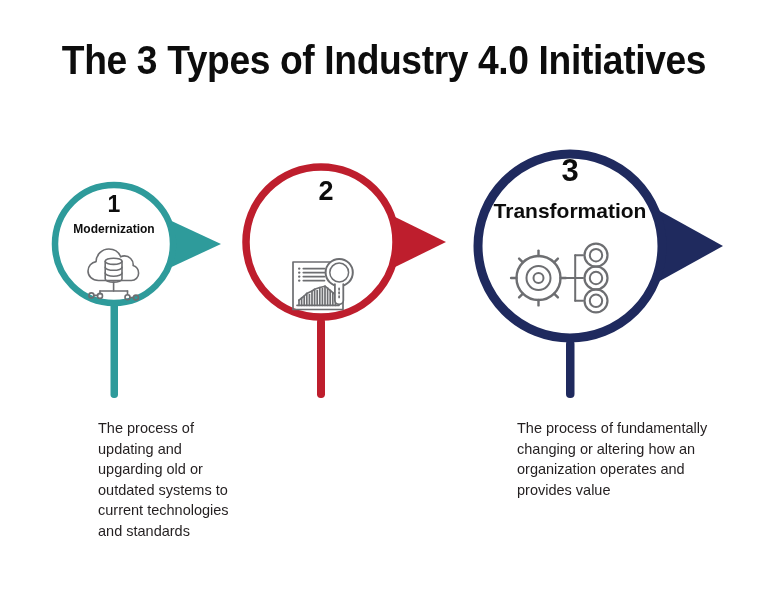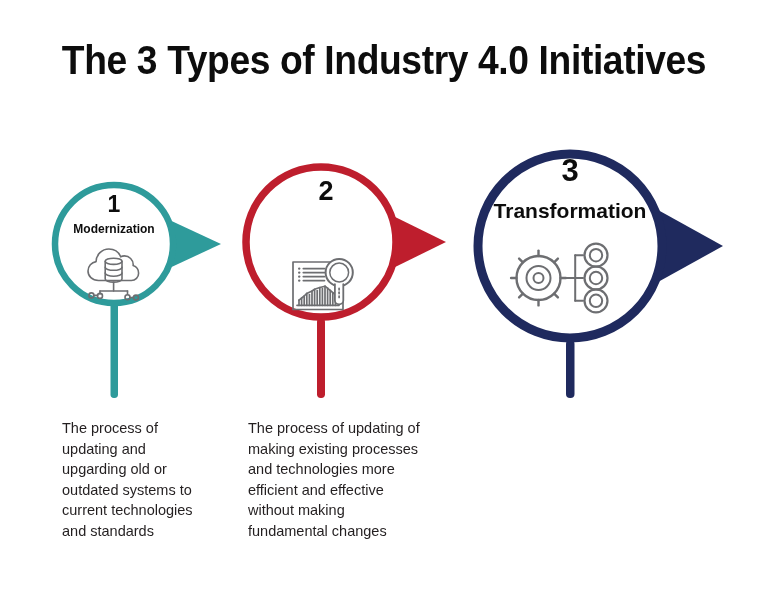"The process of updating and" .desc { margin-left: none -> 36px }
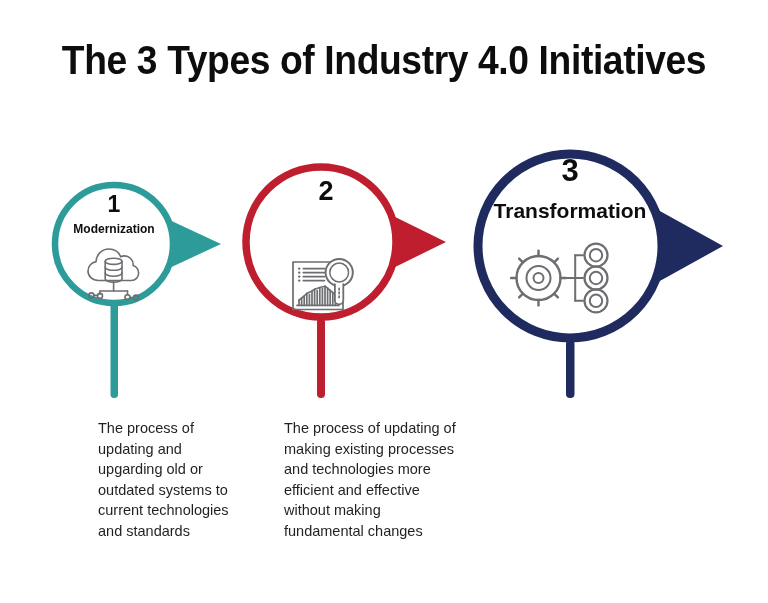"The process of updating of" div.desc { html: <div>The process of updating of making existing processes and technologies more efficient and effective without making fundamental changes</div> -> none }
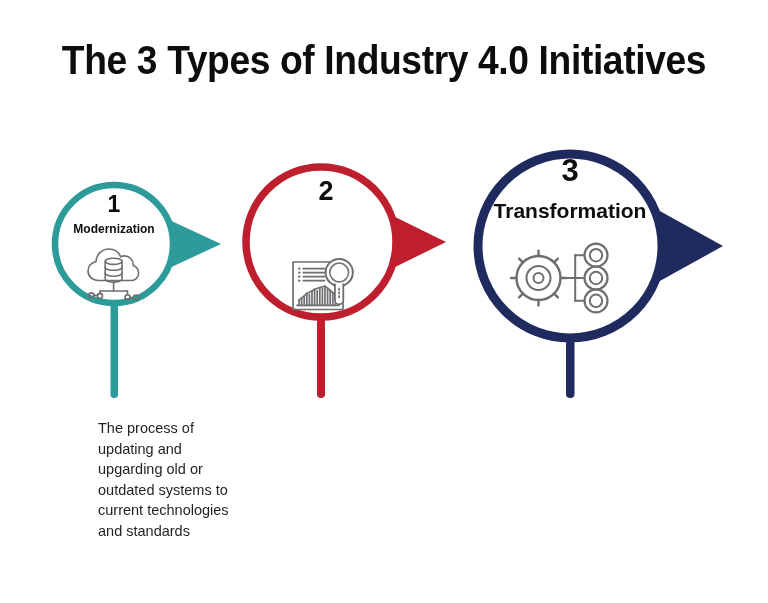"The process of fundamentally changing" div.desc { html: none -> <div>The process of fundamentally changing or altering how an organization operates and provides value</div> }
